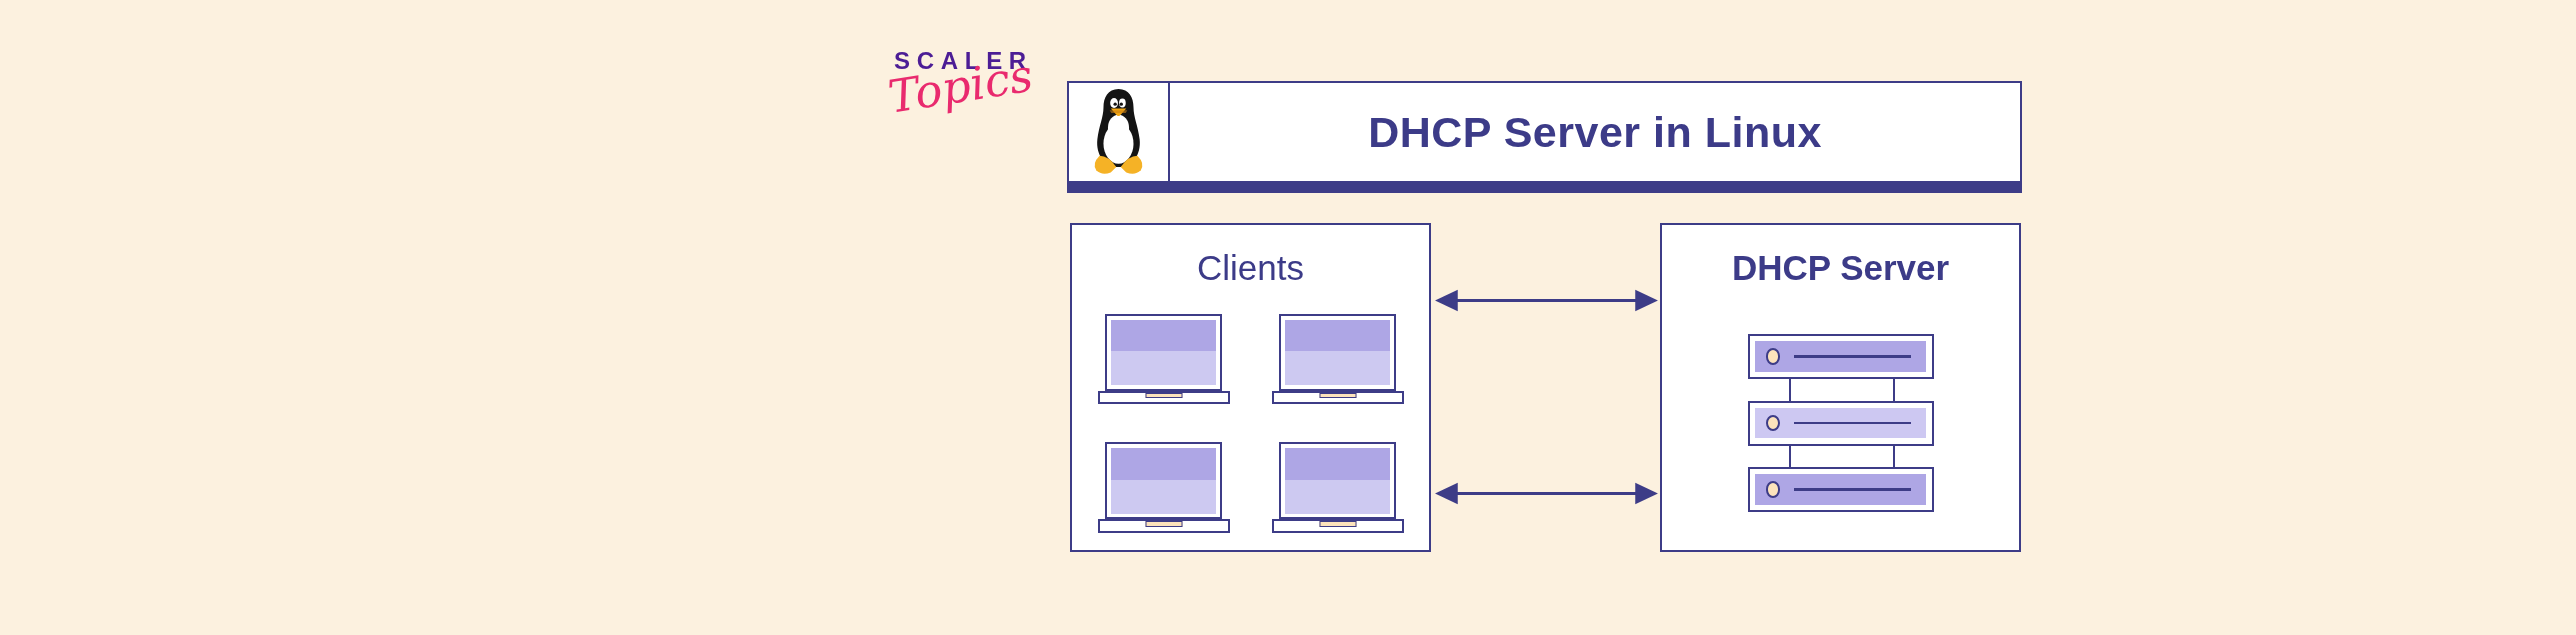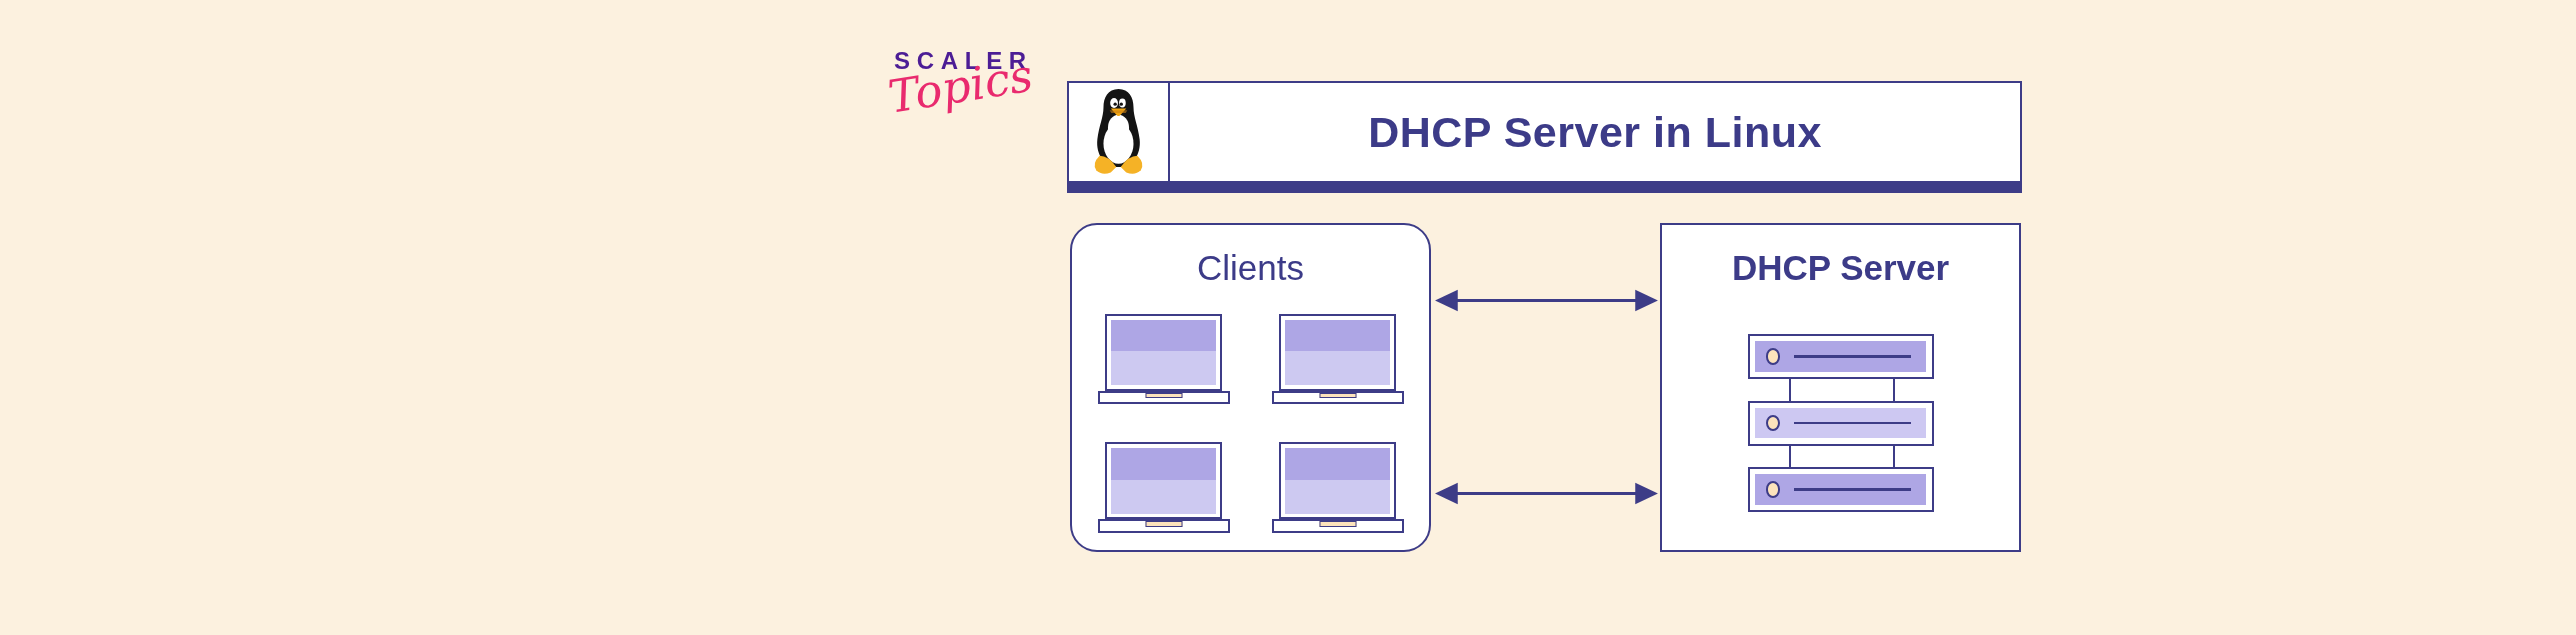"Clients" .clients-box { border-radius: 27px -> none }
